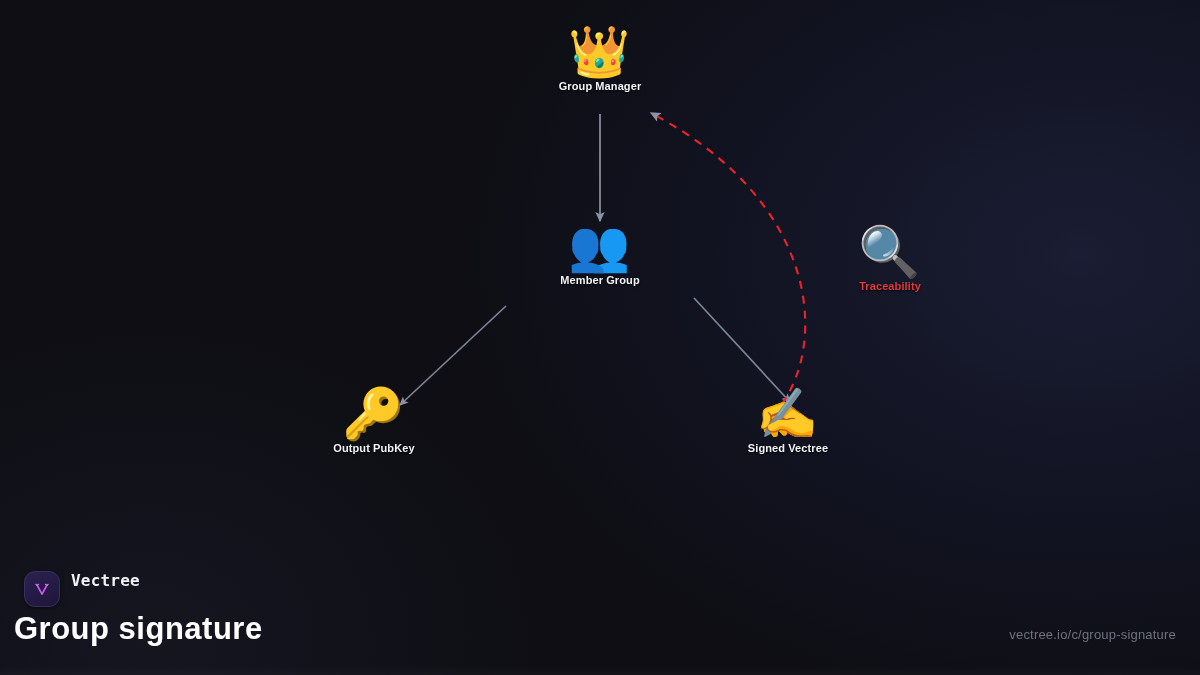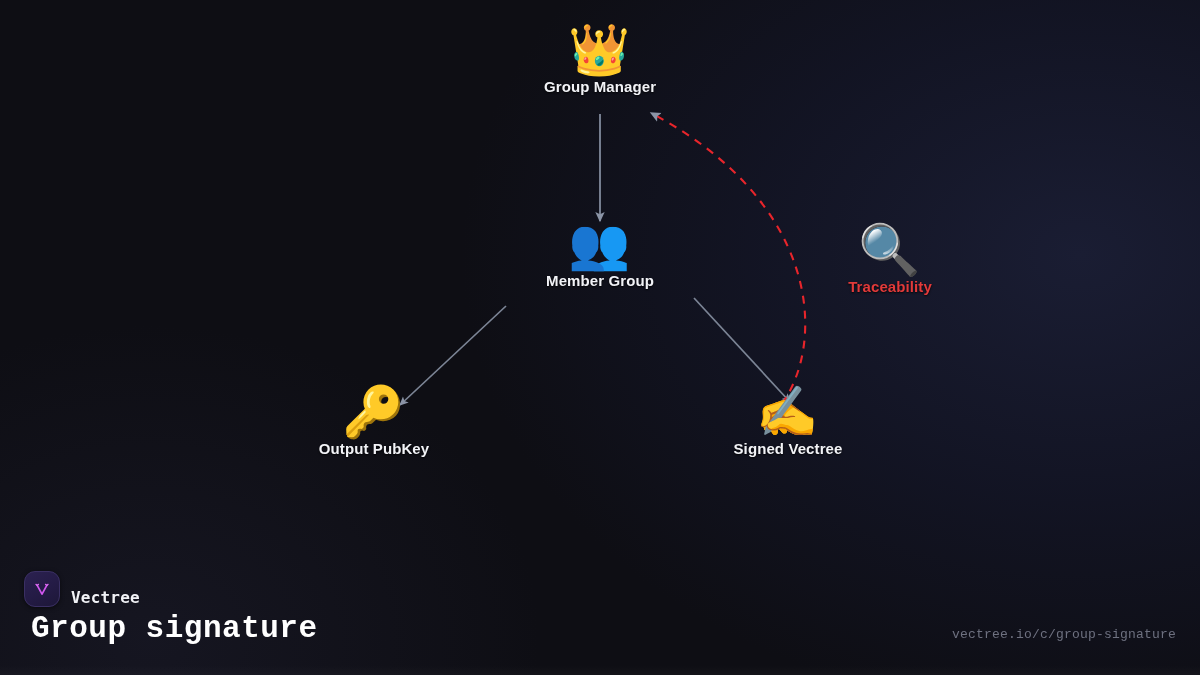"Group Manager" .node-label { font-size: 15px -> 11px }
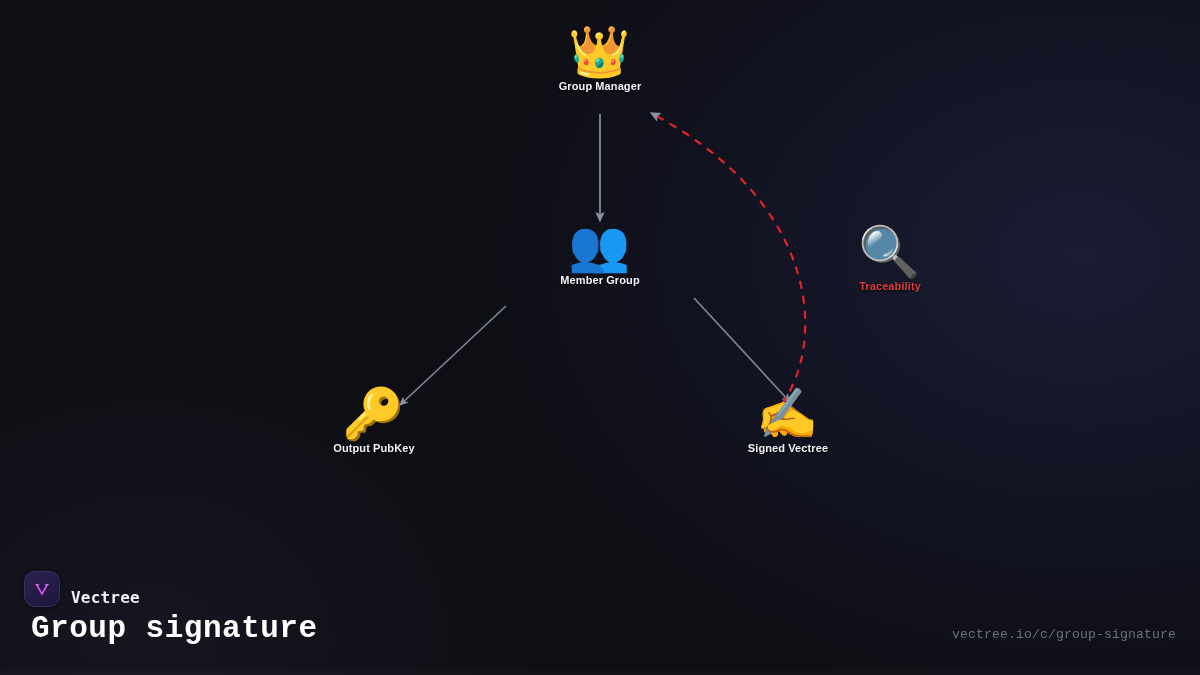"Vectree" #brand { align-items: flex-end -> flex-start }
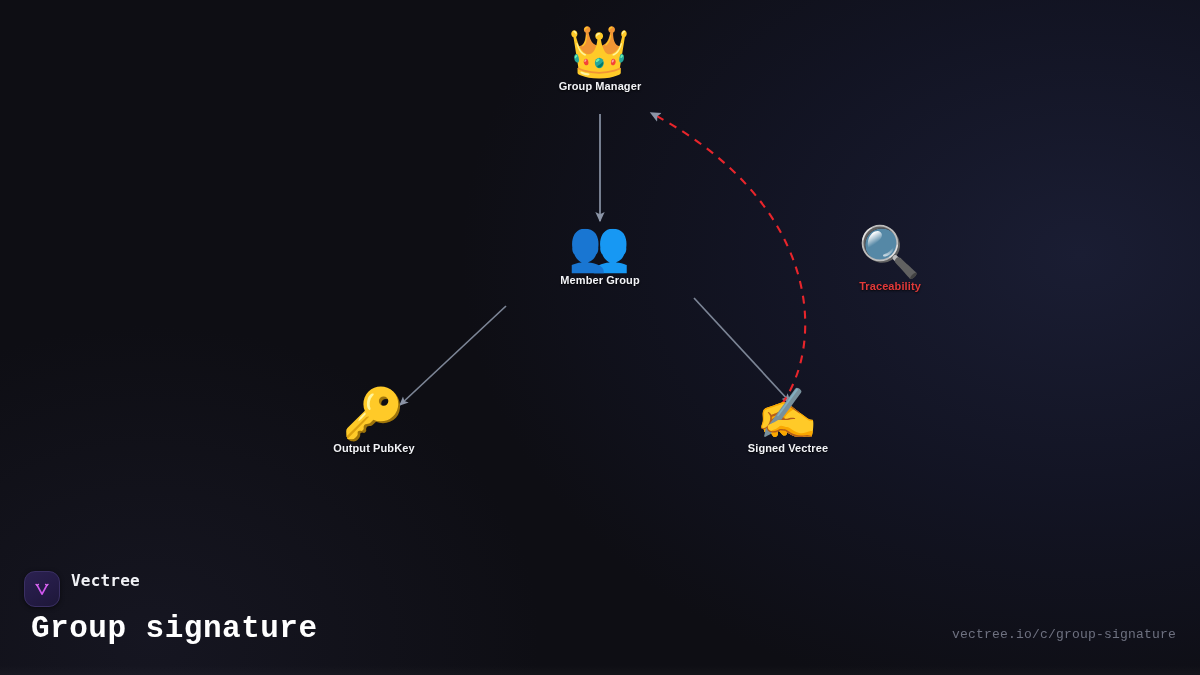"Group signature" #page-title { font-family: Liberation Mono, monospace -> Liberation Sans, sans-serif; left: 31px -> 14px }
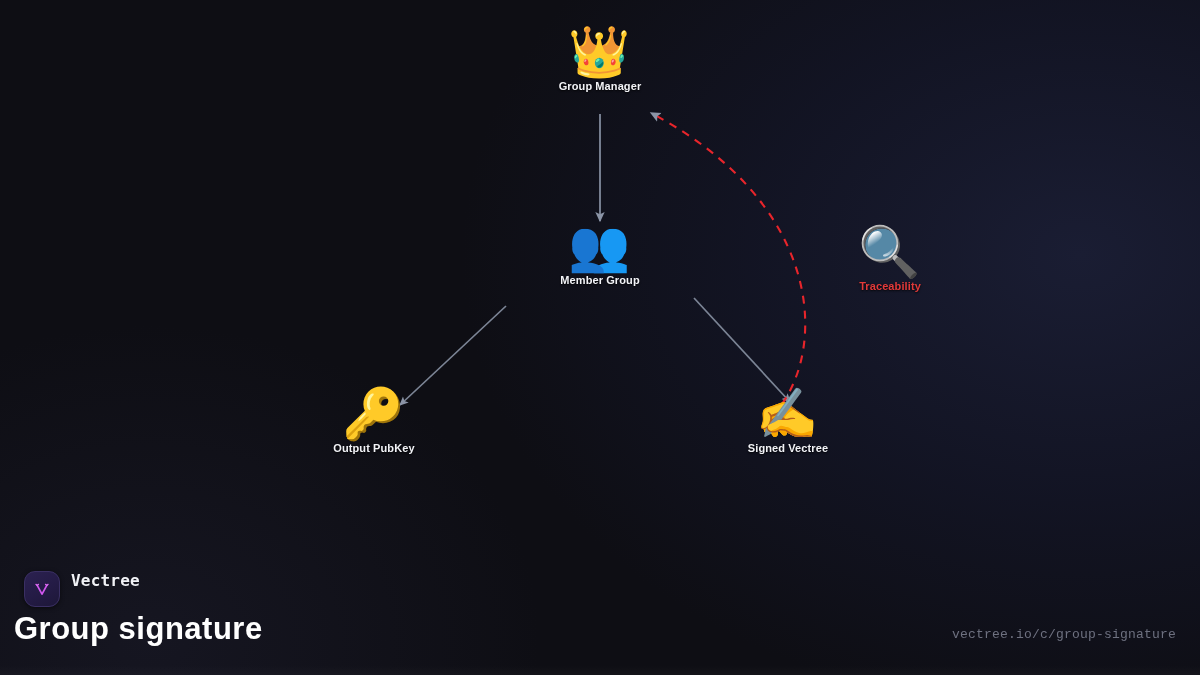"vectree.io/c/group-signature" #footer-url { font-family: Liberation Mono, monospace -> Liberation Sans, sans-serif }
